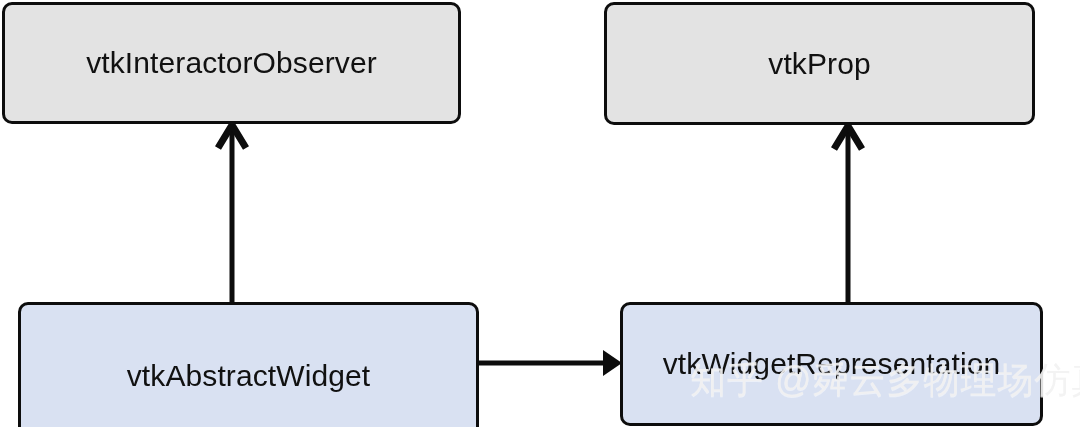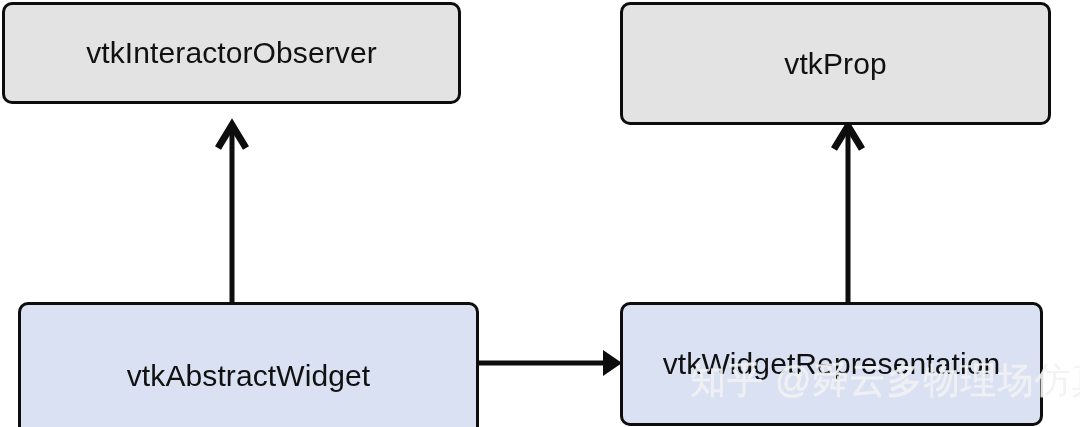"vtkInteractorObserver" #n-interactor-observer { height: 102px -> 122px }
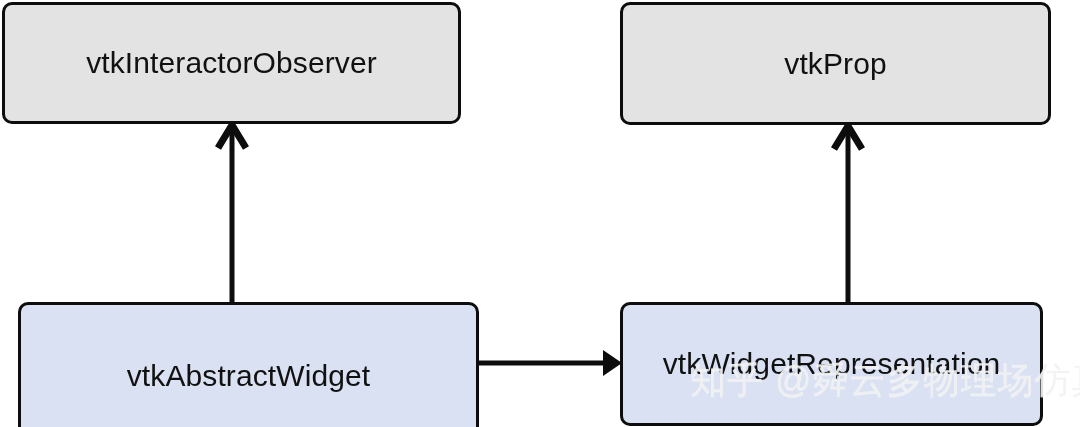"vtkProp" #n-prop { left: 620px -> 604px }
